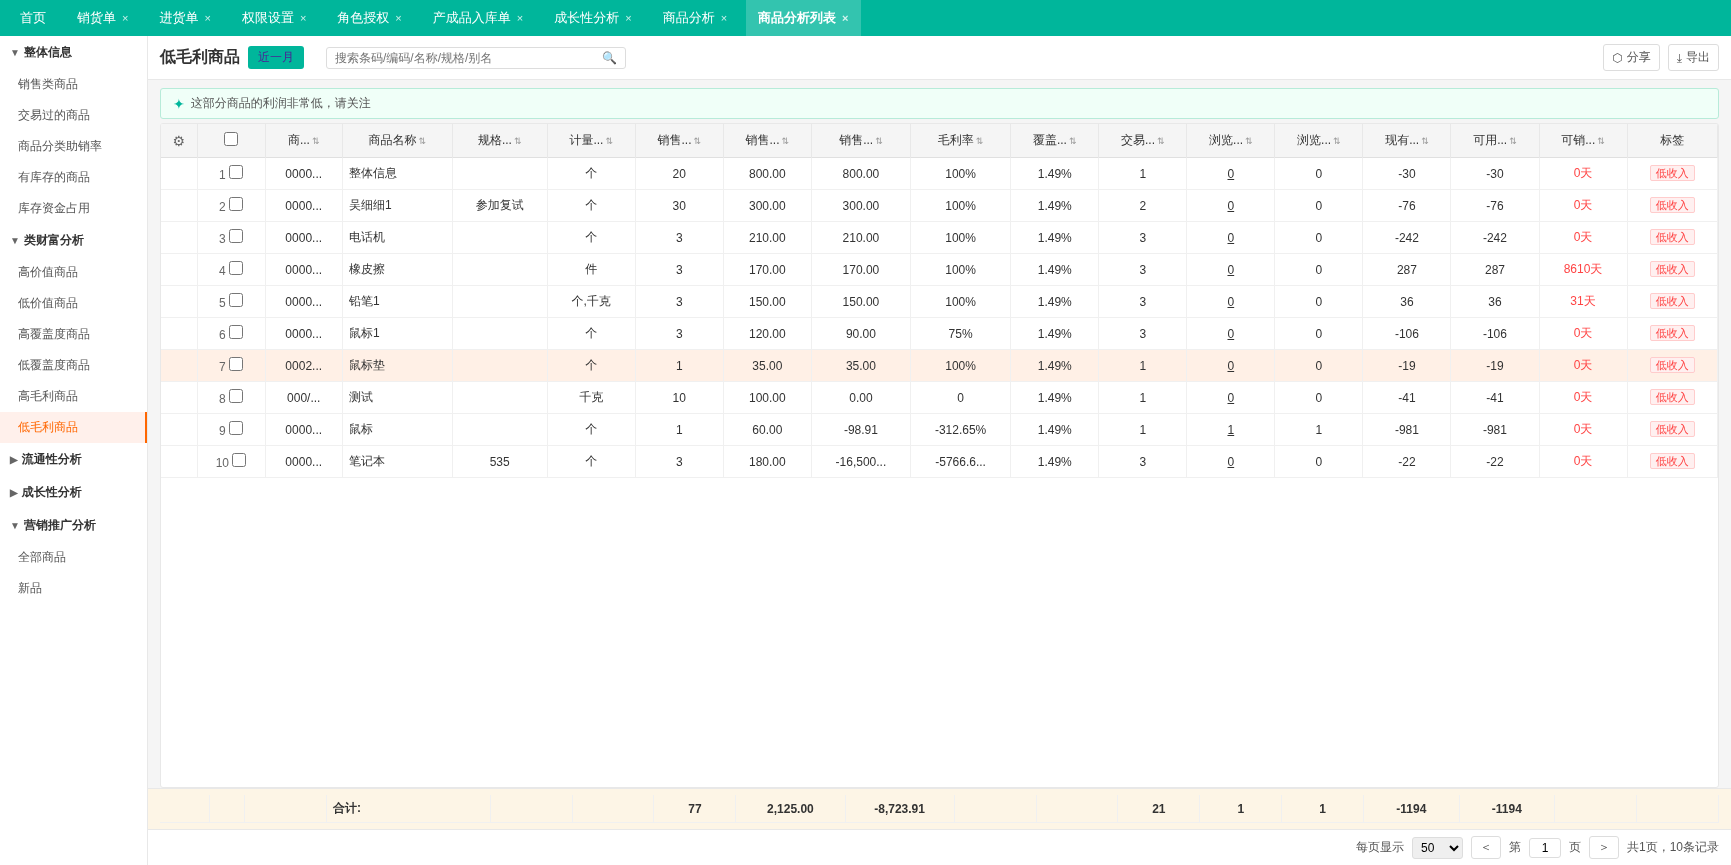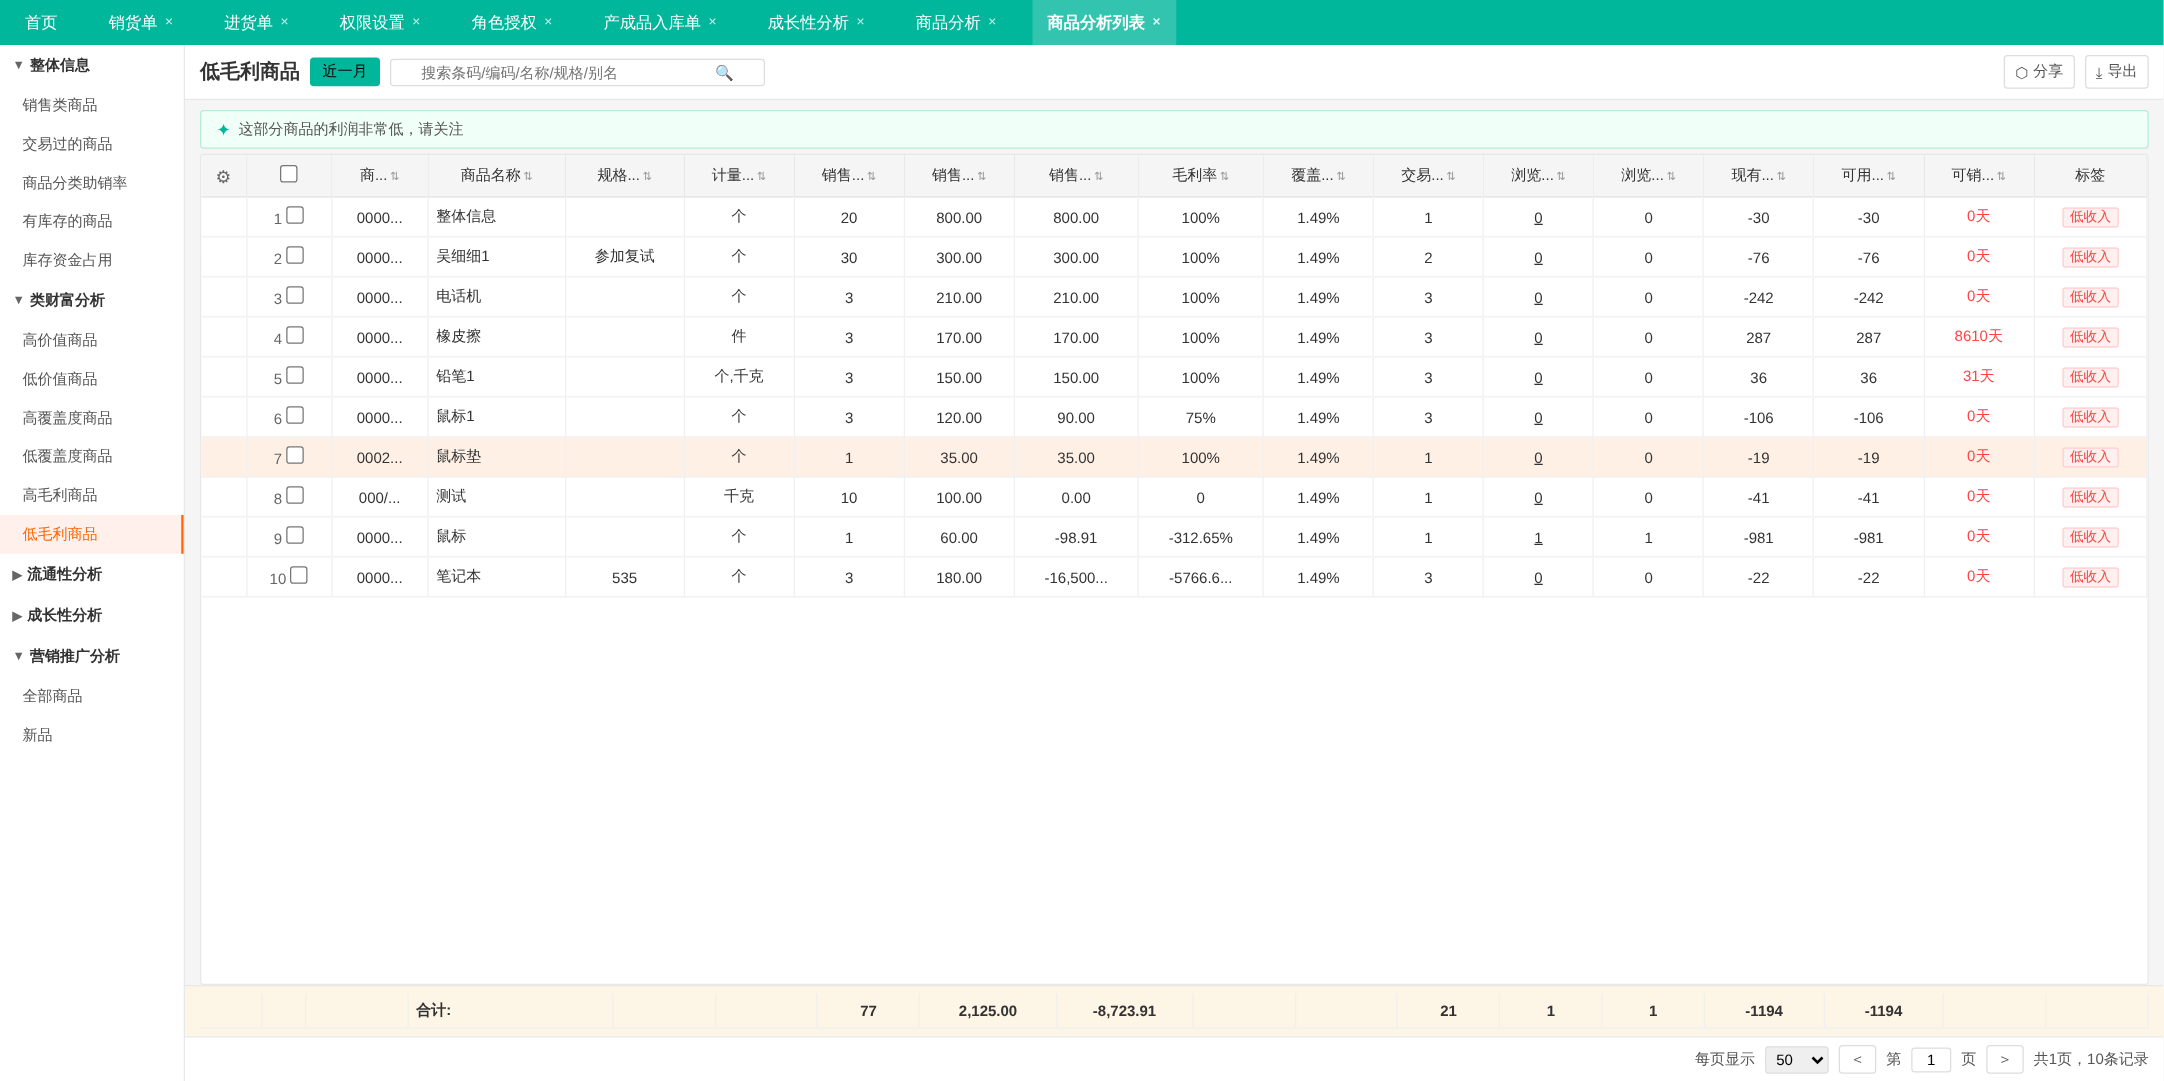"首页" .top-nav { gap: 17px -> 7px }
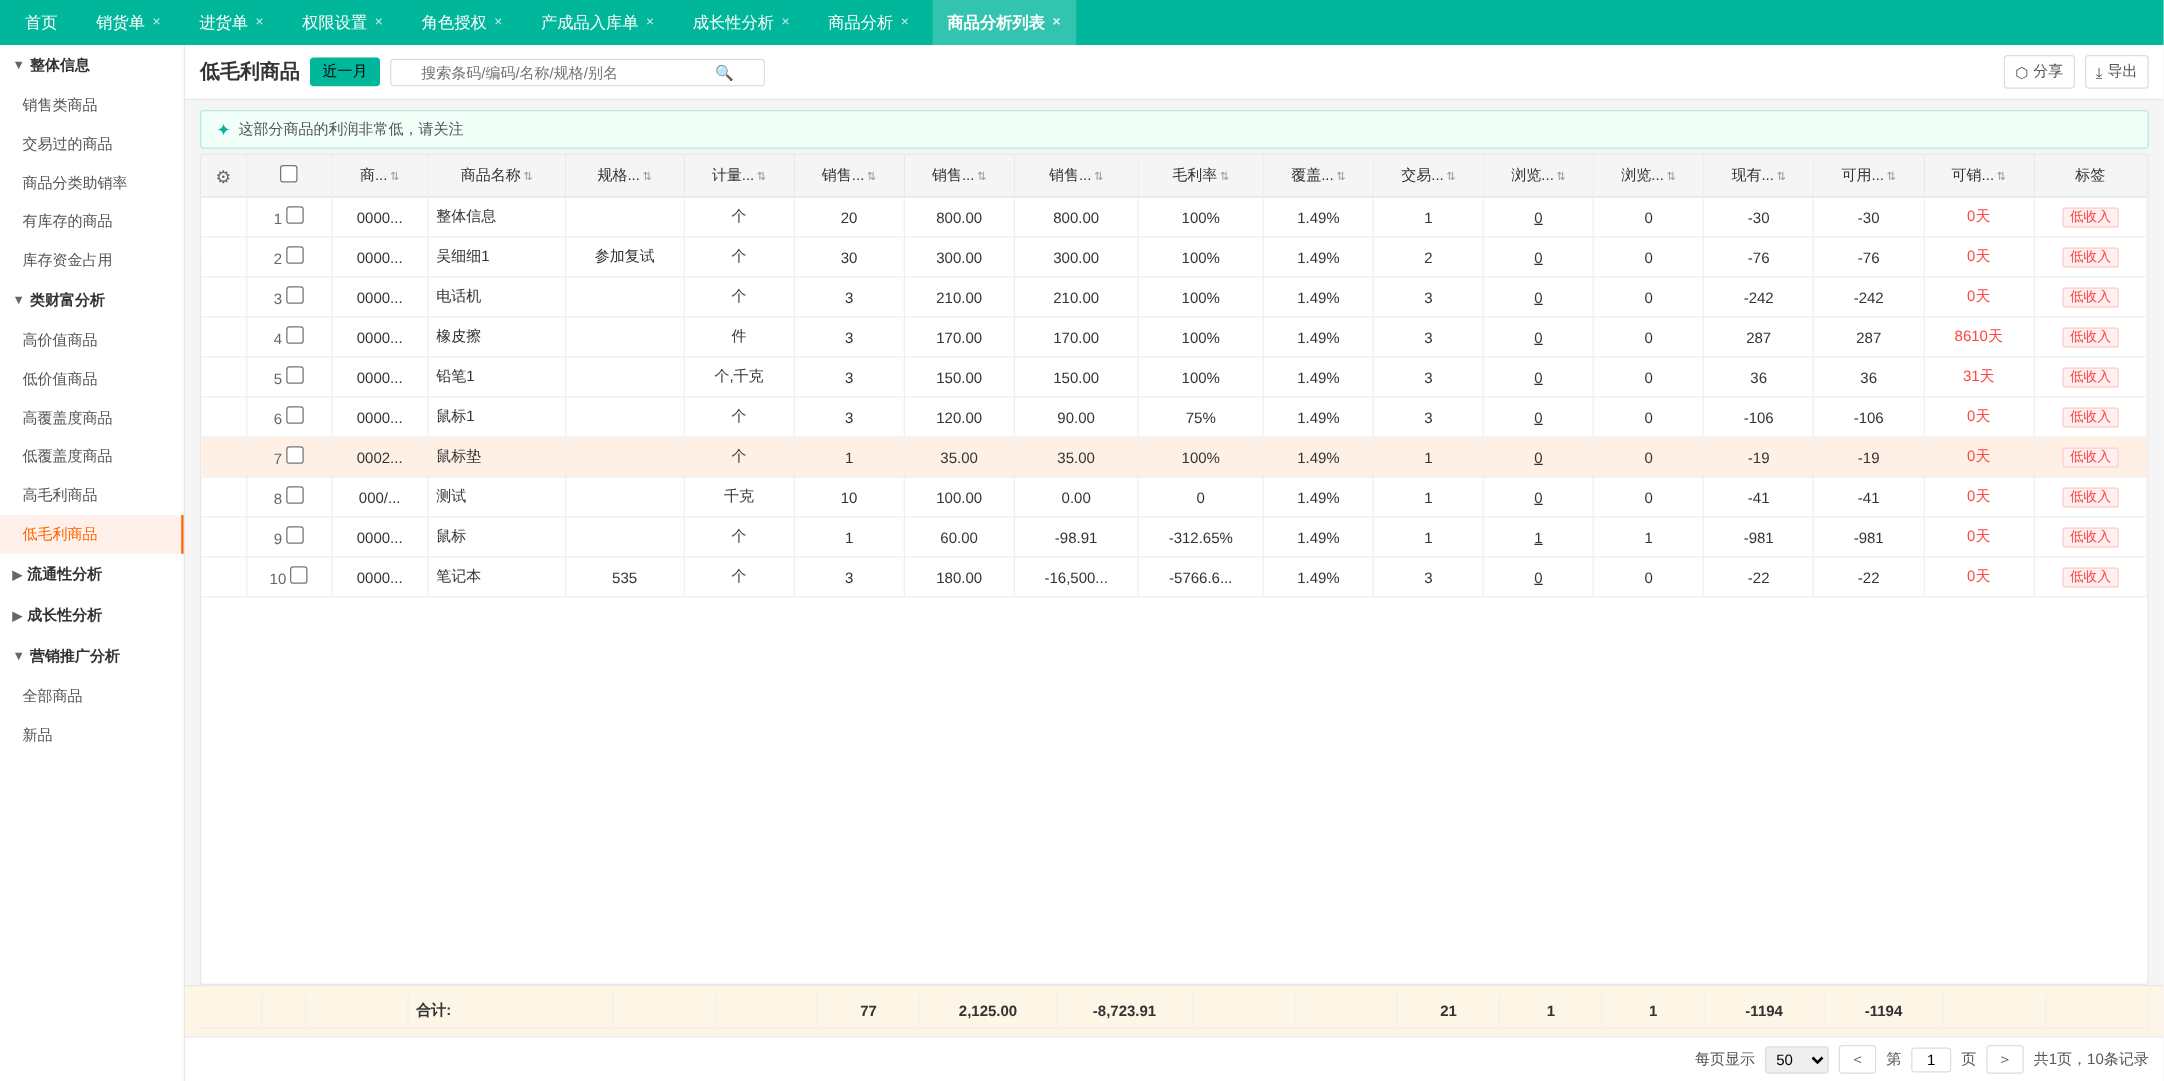"近一月" .period-btn { color: #000000 -> #4c1d95 }
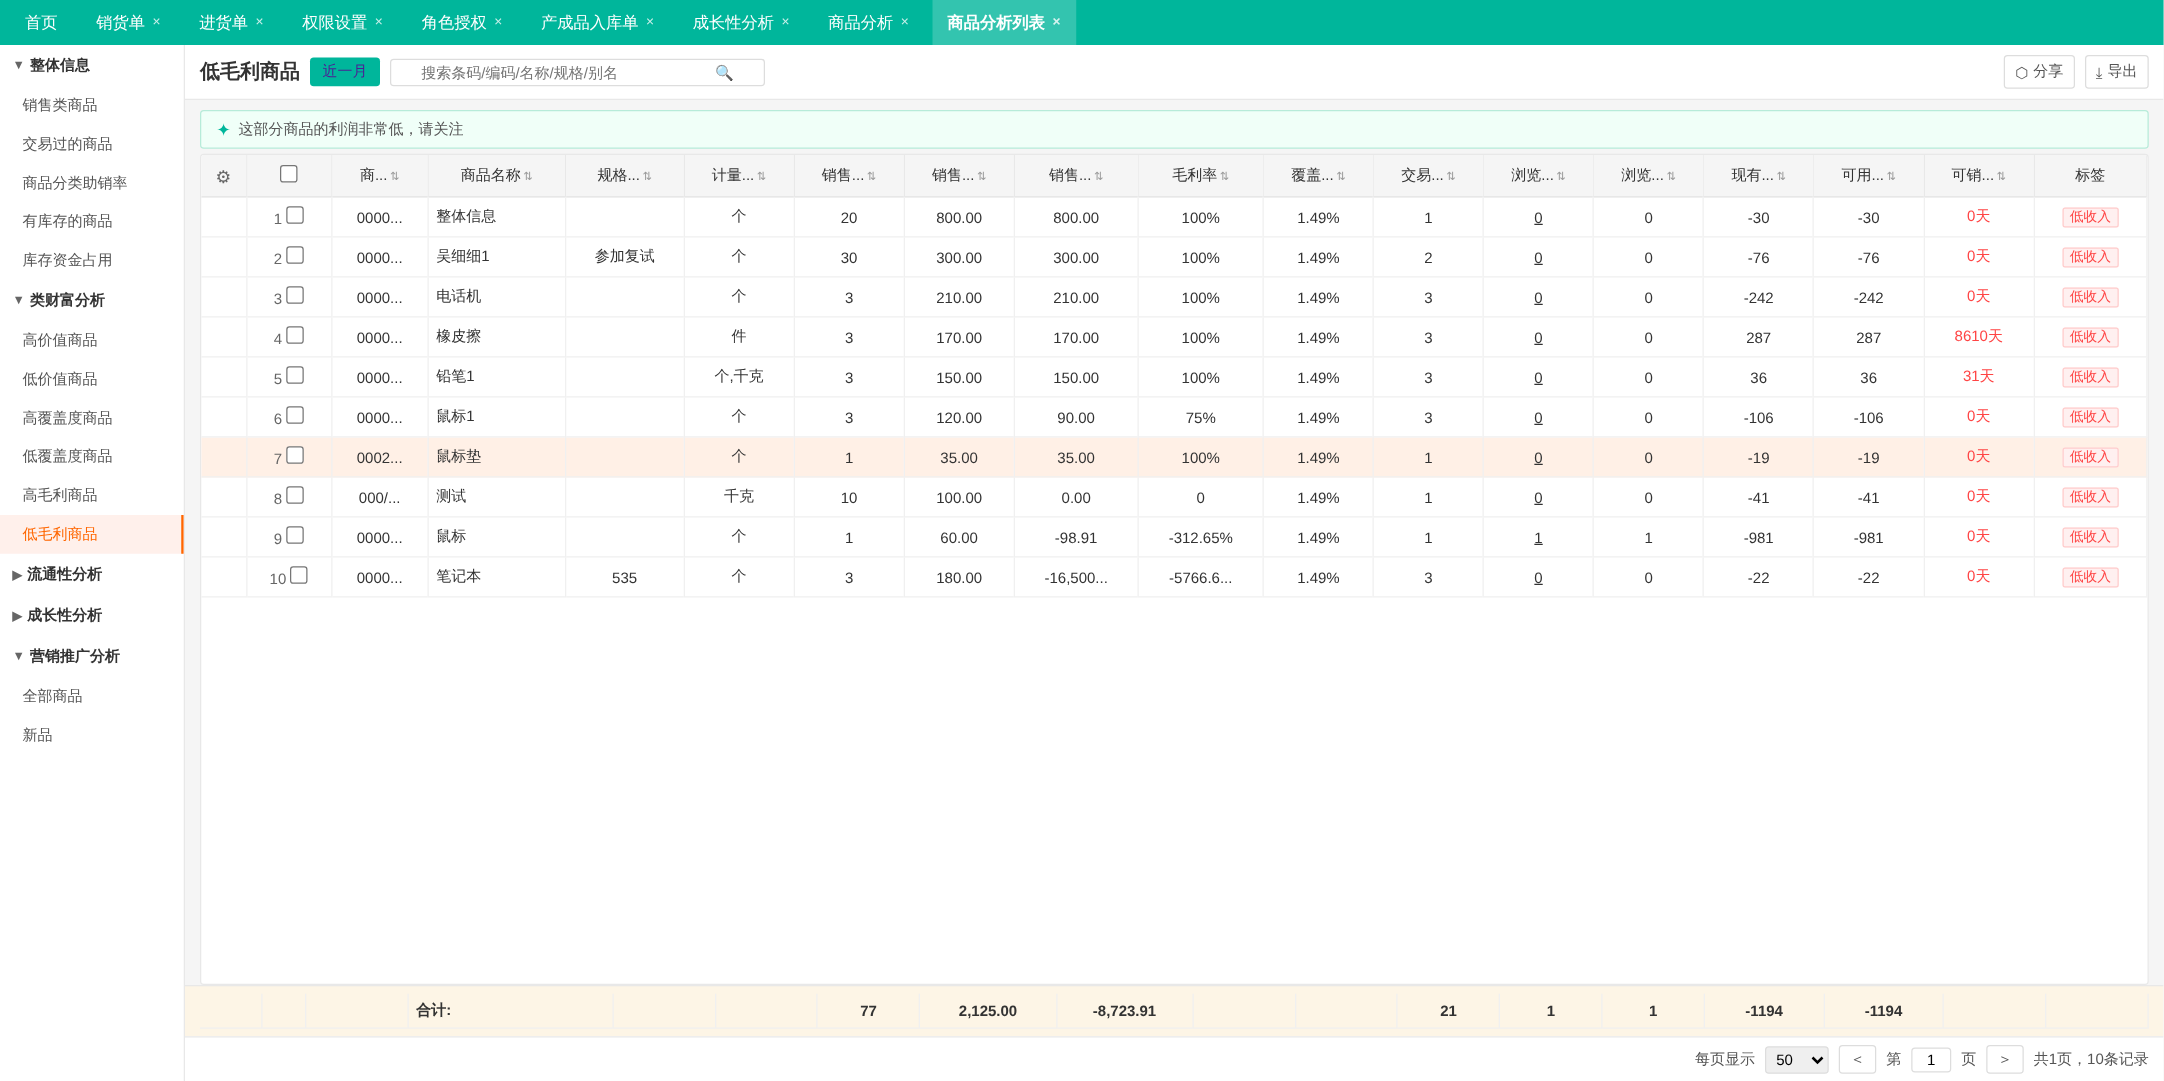"搜索条码/编码/名称/规格/别名" .search-box { margin-left: none -> 14px; padding: 3px 24px -> 3px 8px }
